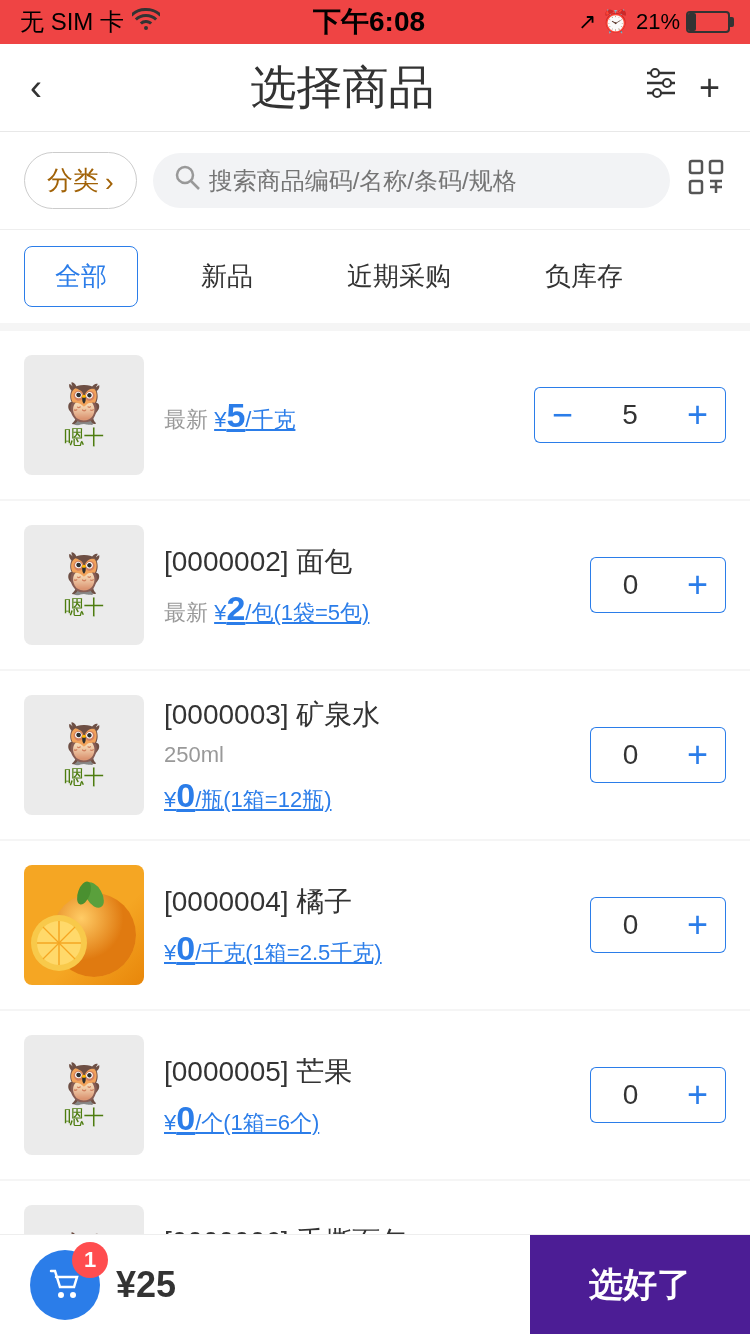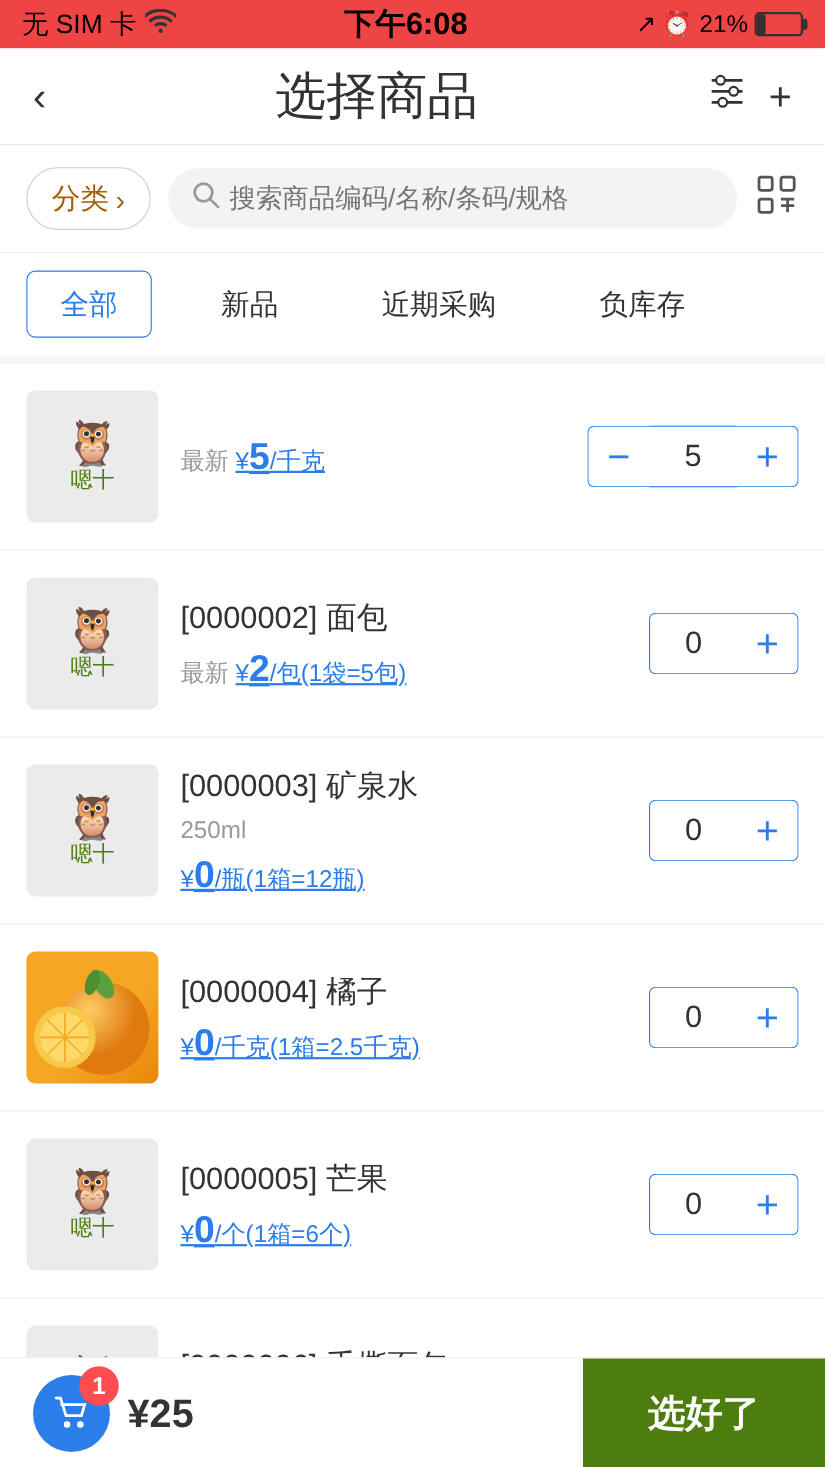"选好了" .confirm-btn { background: #4d7c0f -> #4c1d95 }
